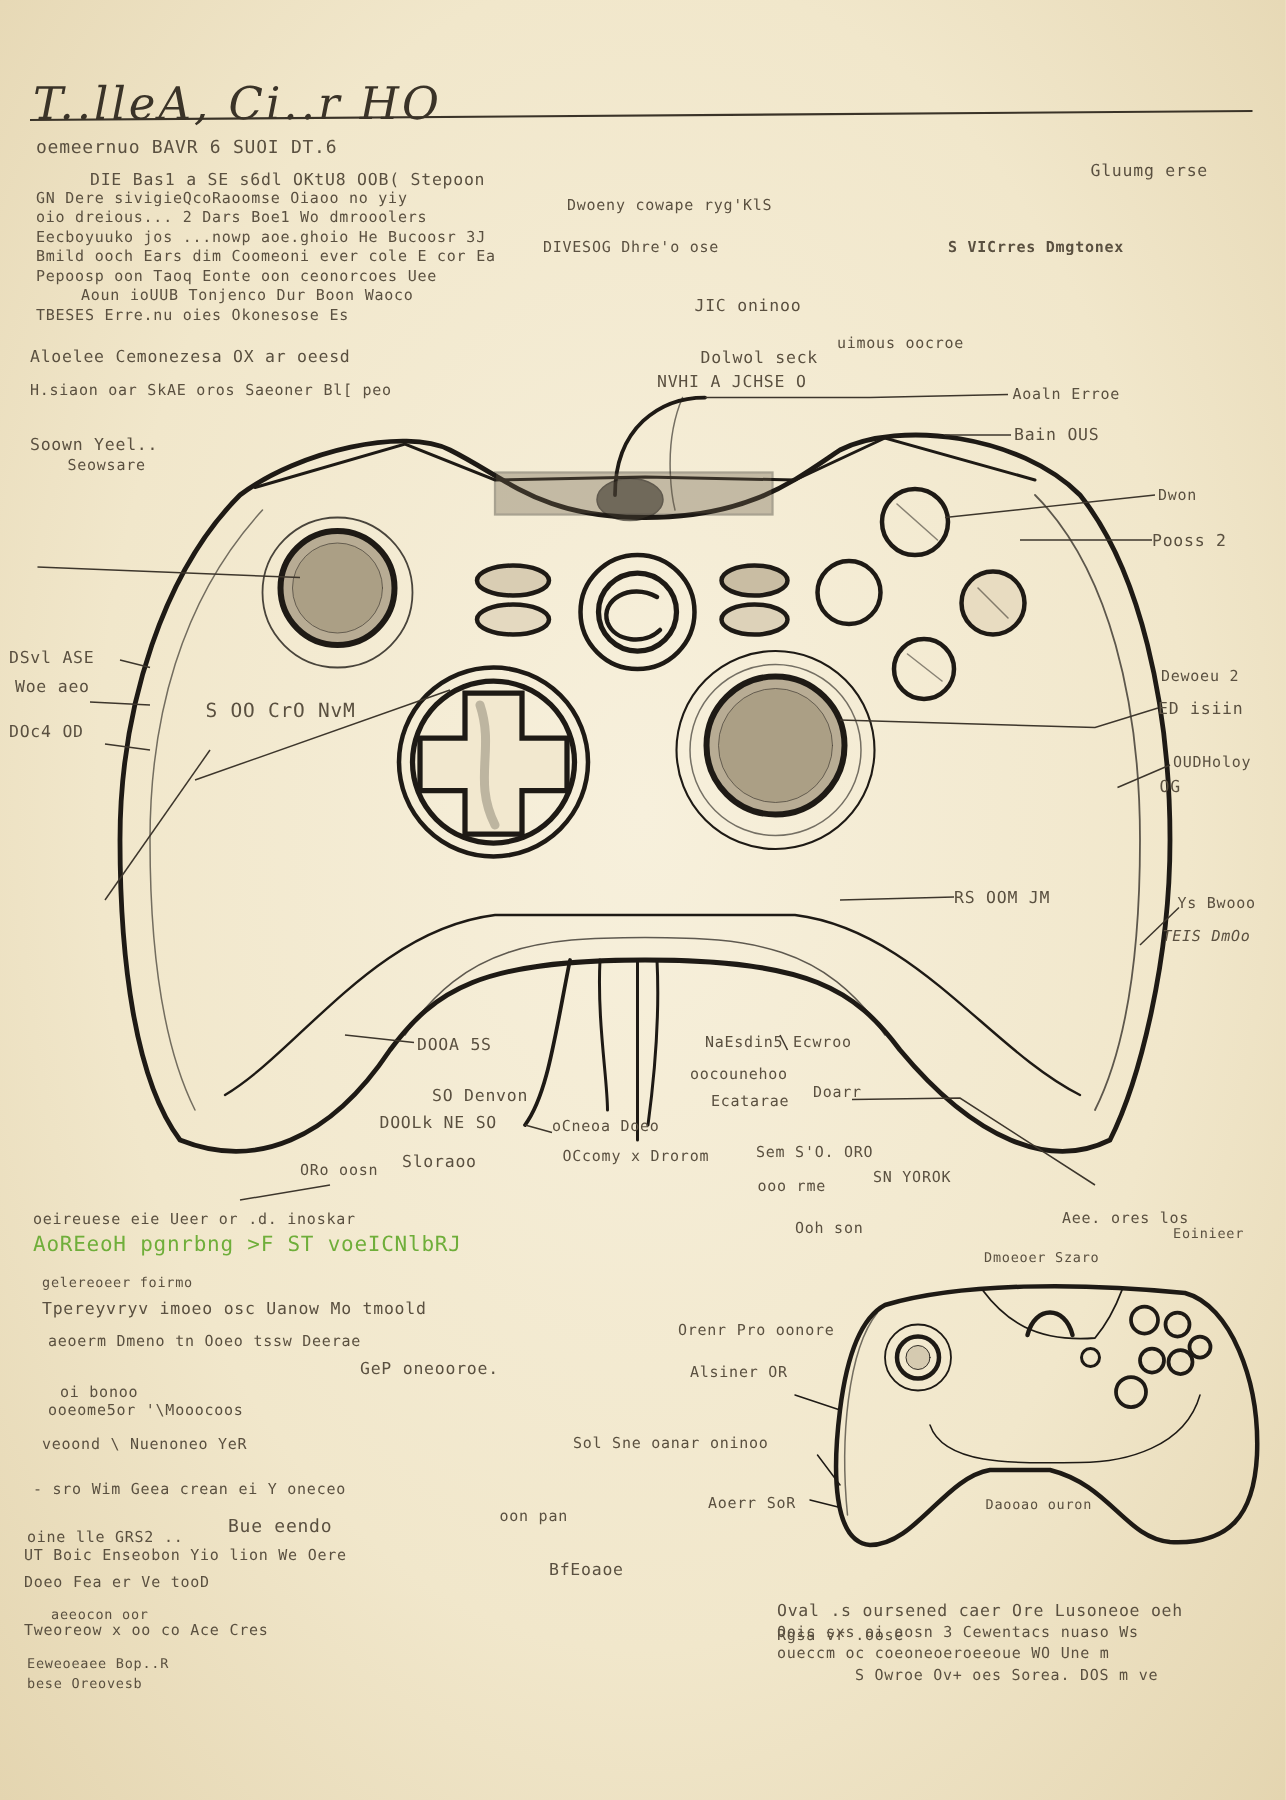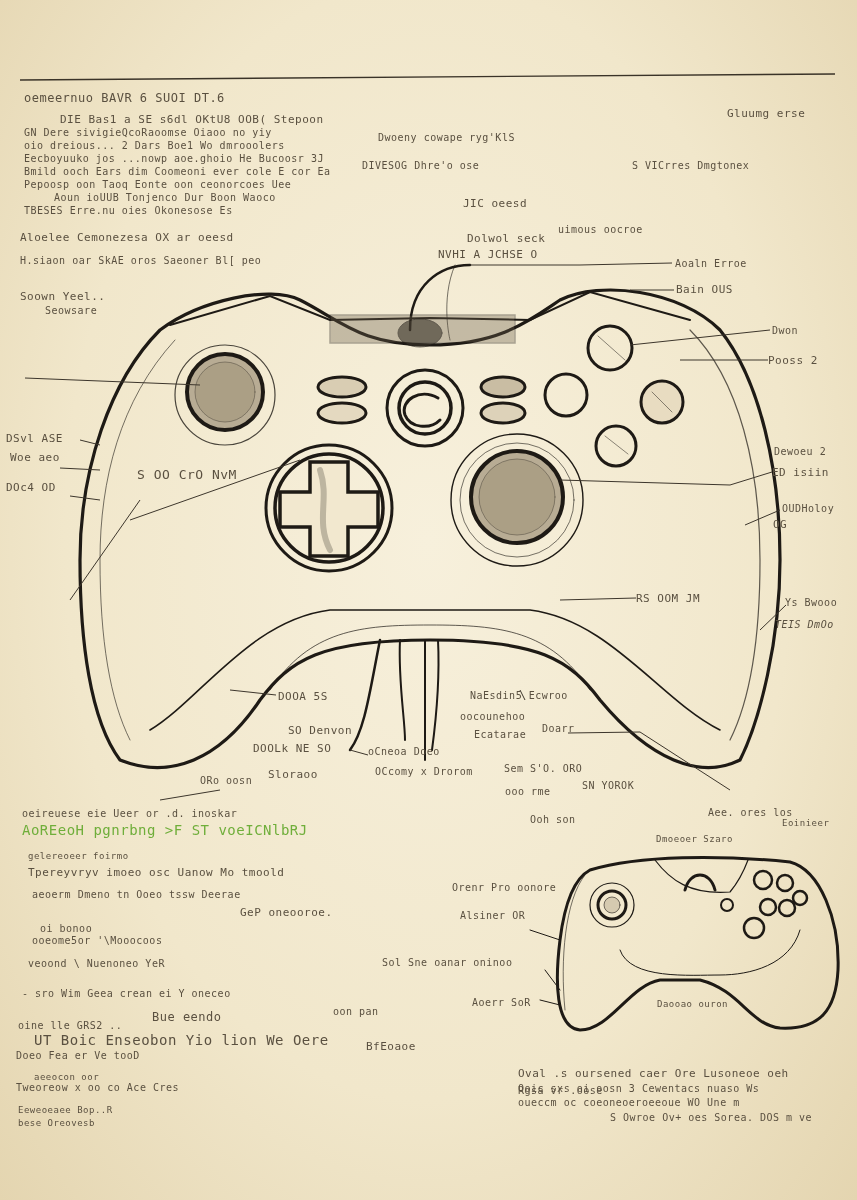"T..lleA, Ci..r HO" div.title { html: none -> <div>T..lleA, Ci..r HO</div> }
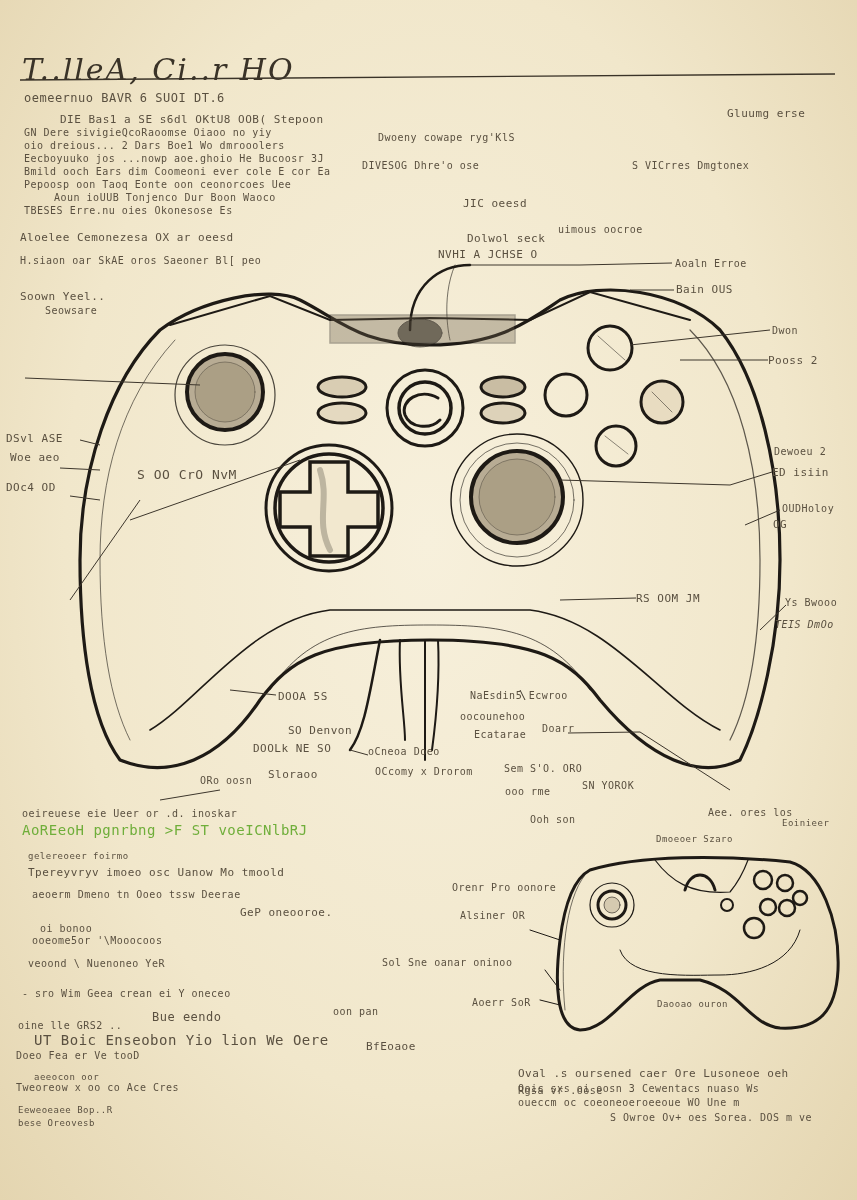"S VICrres Dmgtonex" div.t { font-weight: none -> bold }
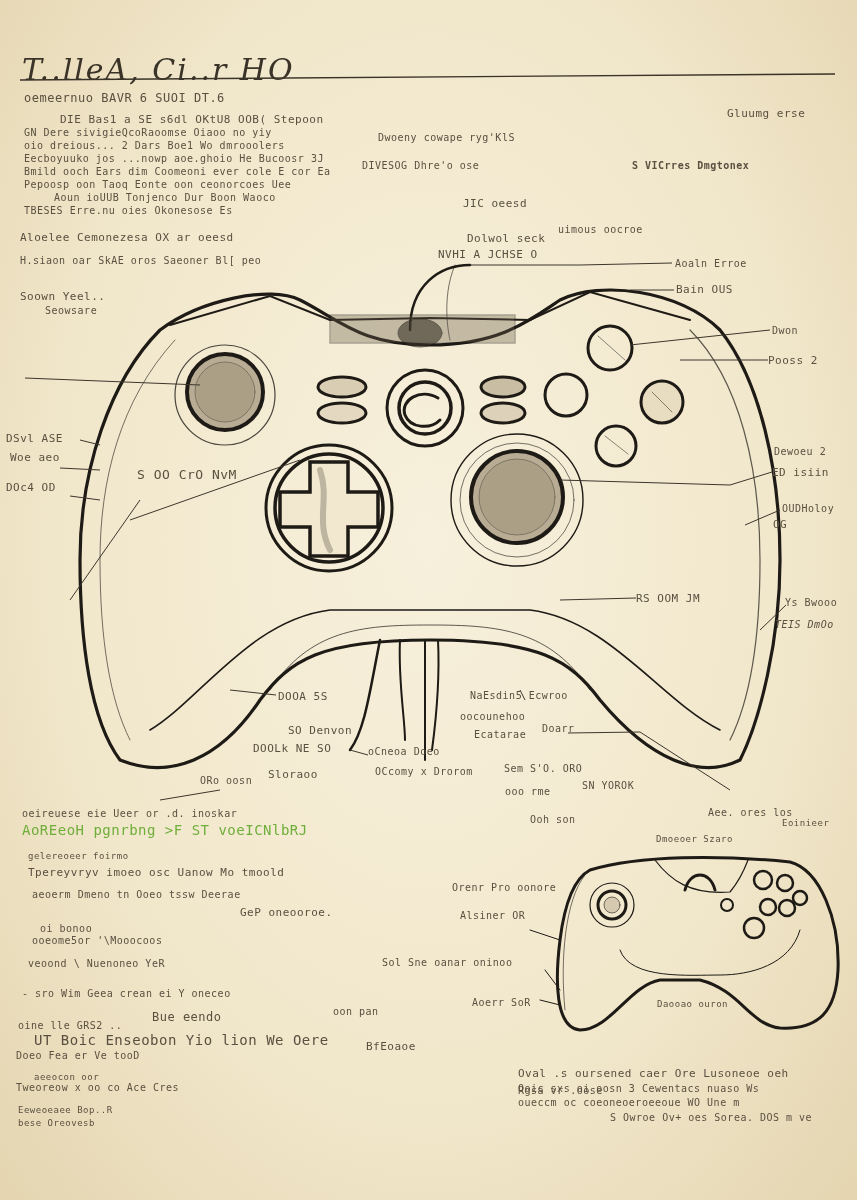"JIC oeesd" div.t { text: oeesd -> oninoo }
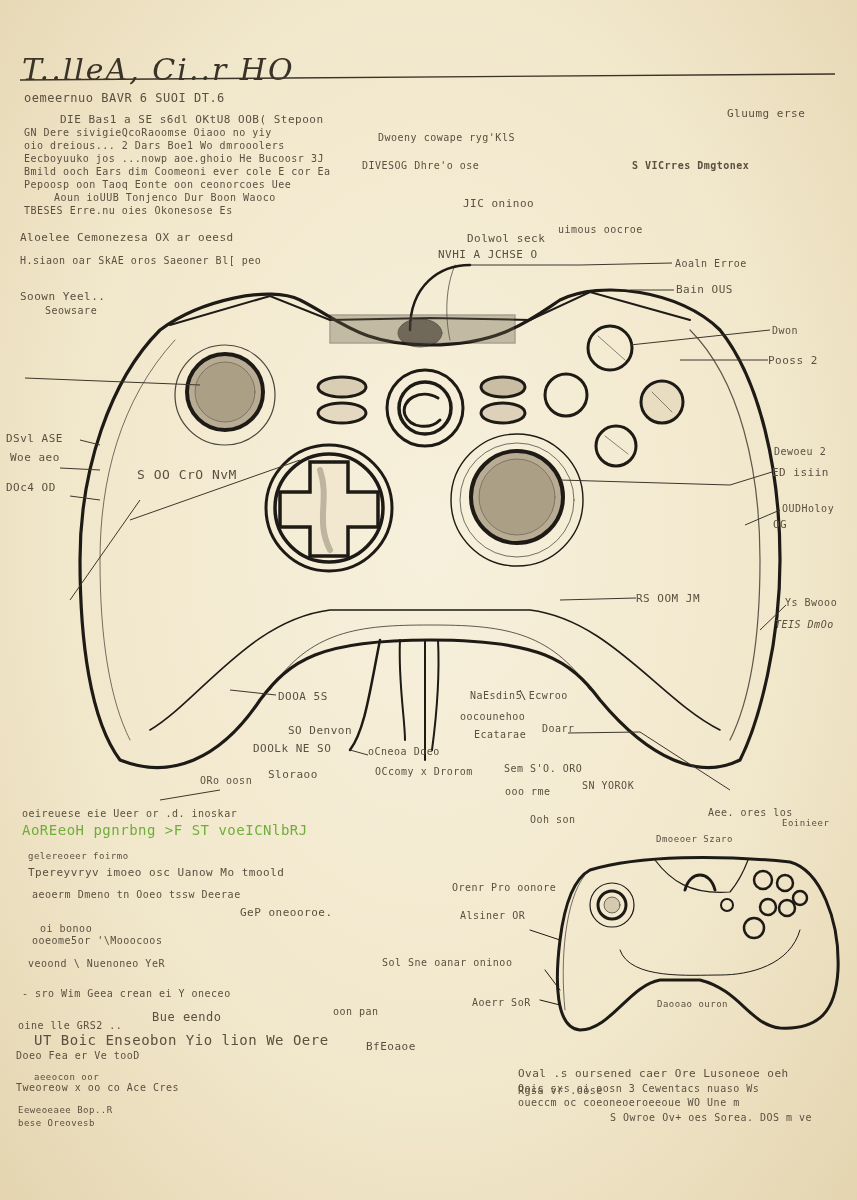"UT Boic Enseobon Yio lion" div.t { font-size: 14px -> 10px; margin-left: 18px -> none }
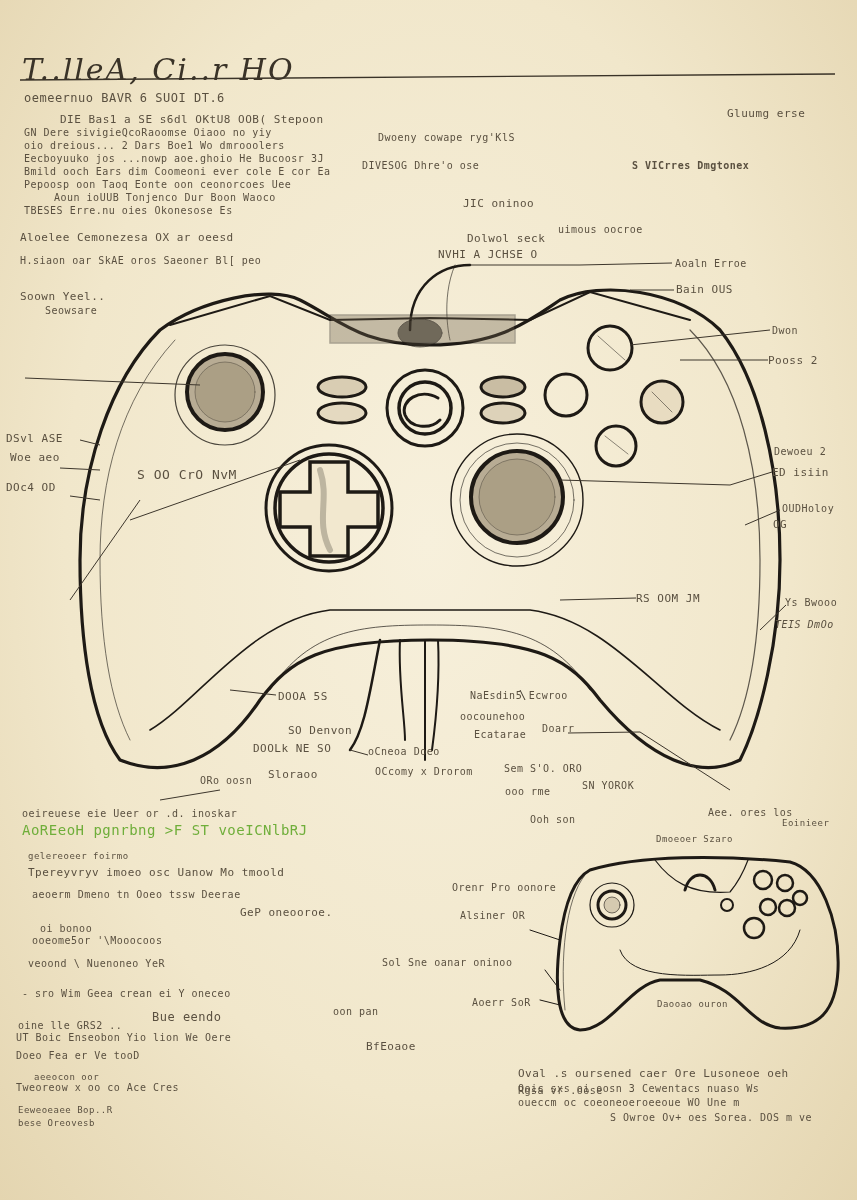"S Owroe Ov+ oes Sorea." div.t { margin-left: 40px -> none }
